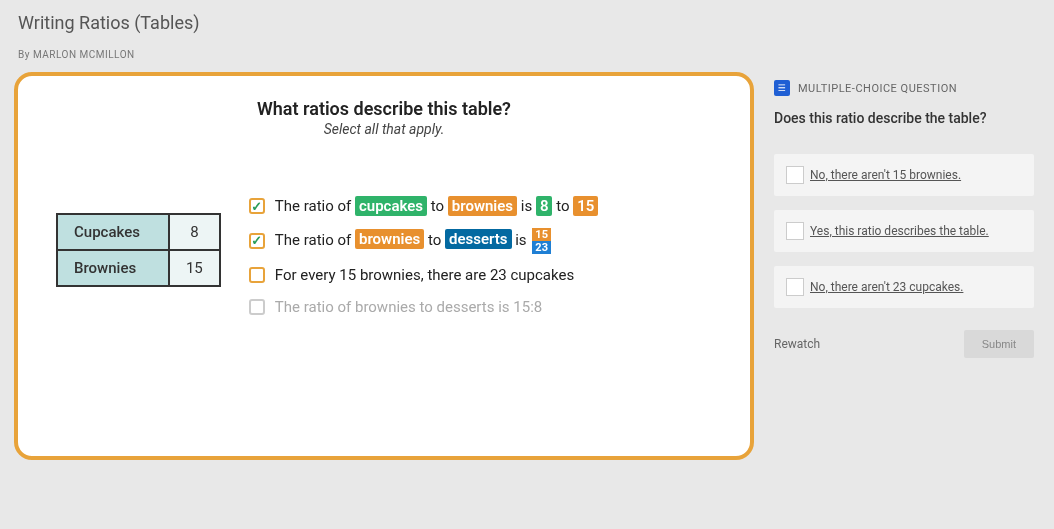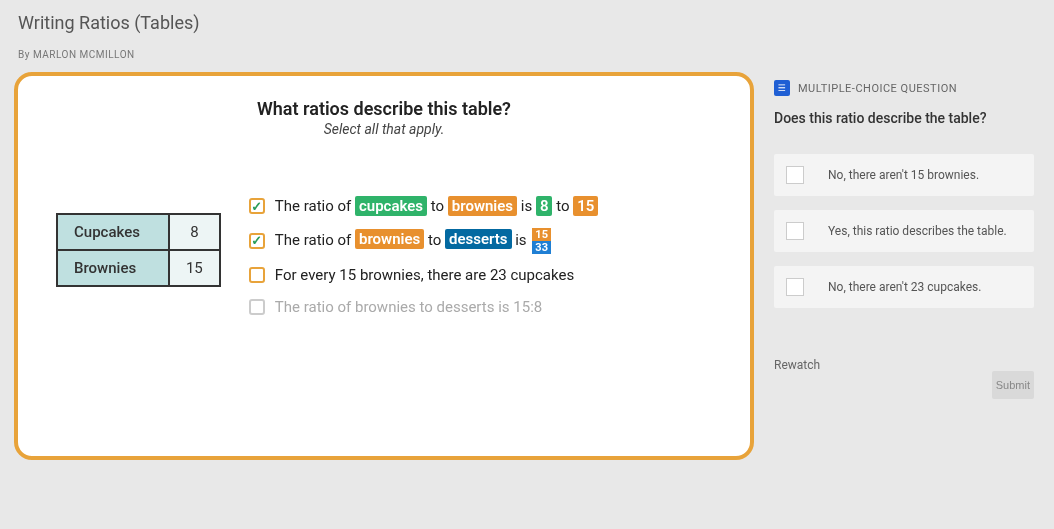"No, there aren't 15 brownies." .ans { gap: 24px -> 6px; text-decoration: none -> underline }
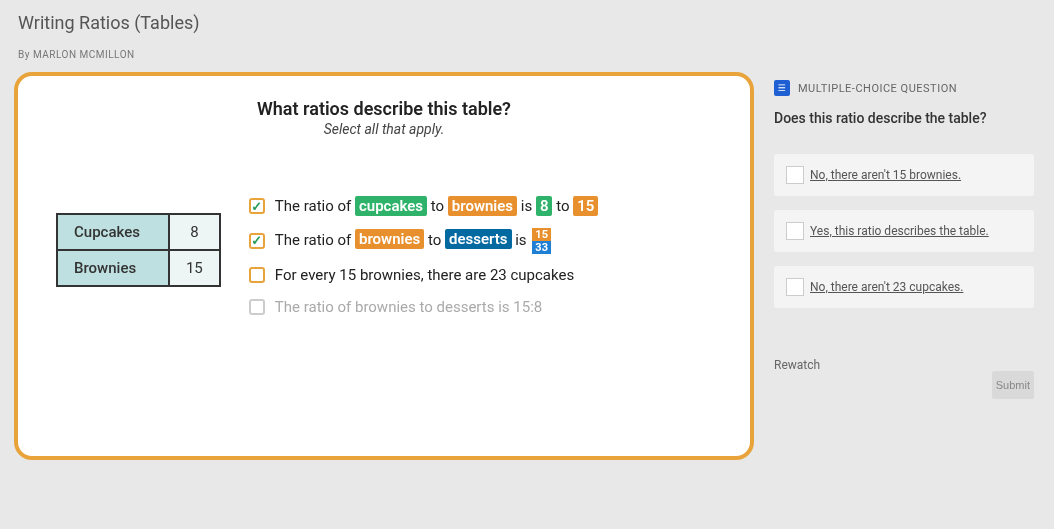"33" span.den { text: 33 -> 23 }
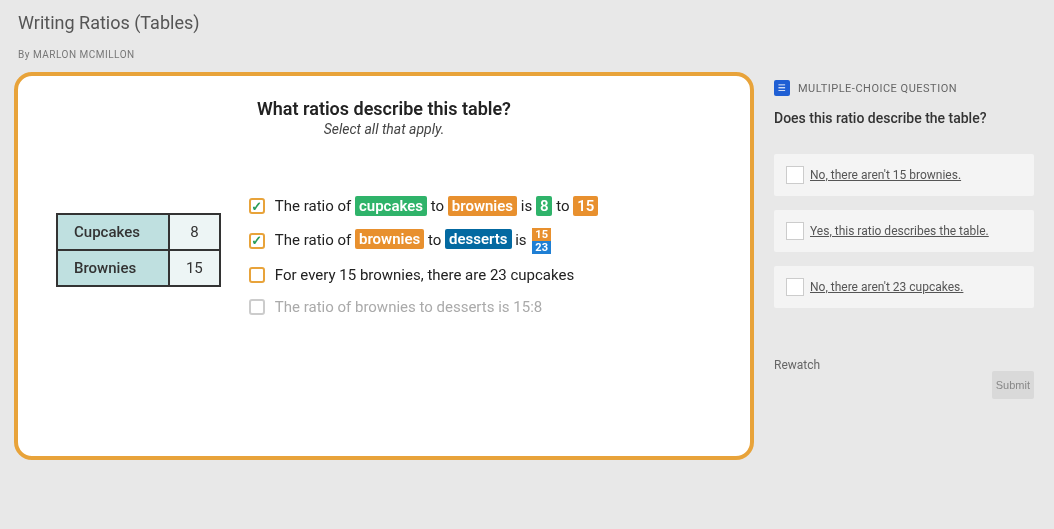"Submit" .submit-btn { margin-top: 41px -> none; padding: 8px 4px -> 8px 18px }
